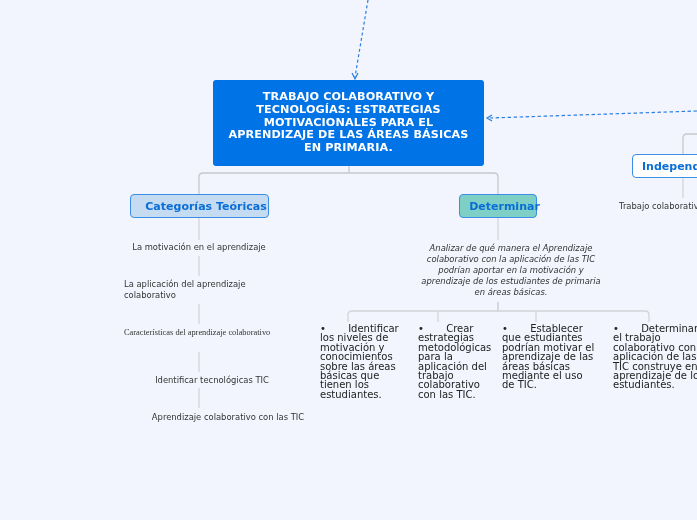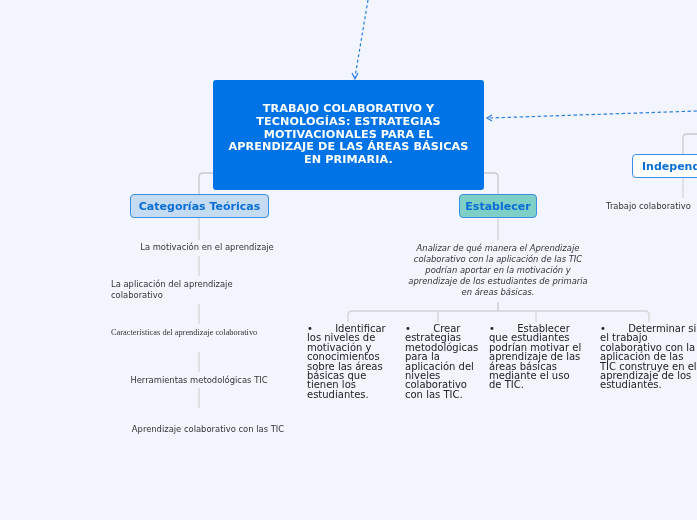"TRABAJO COLABORATIVO Y TECNOLOGÍAS:" .root { height: 110px -> 86px }
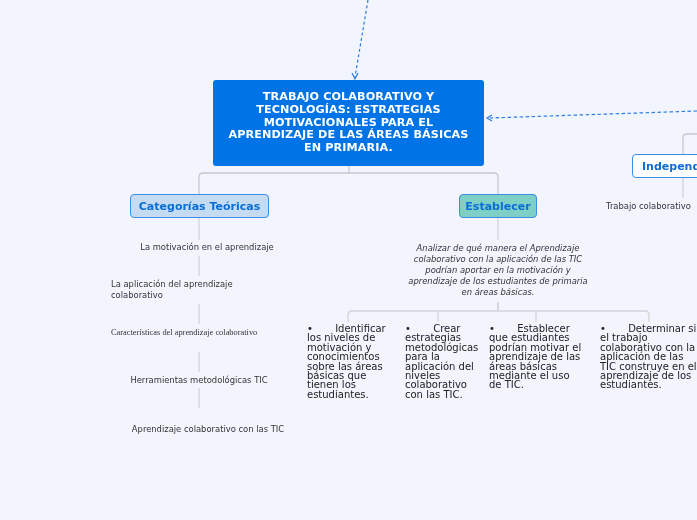"Categorías Teóricas" .abs { padding-left: none -> 13px }
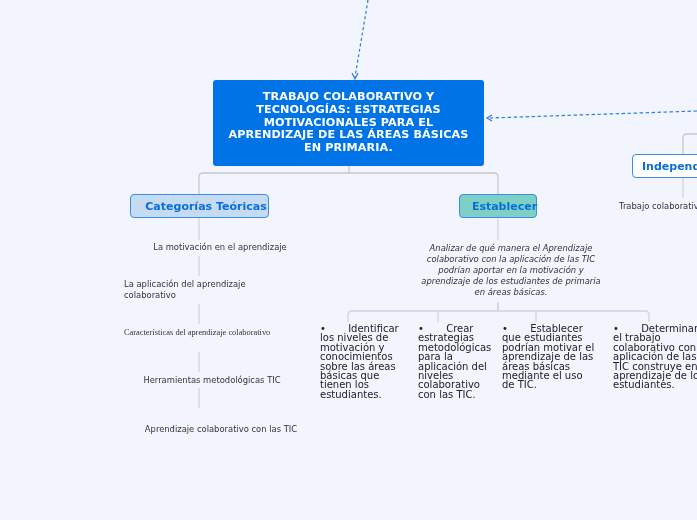"Establecer" span { text: Establecer -> Determinar }
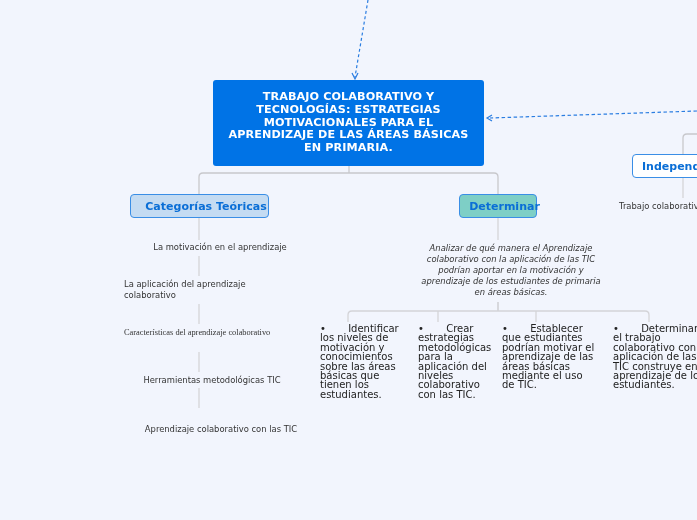"La motivación en el aprendizaje" div.abs { left: 120px -> 99px }
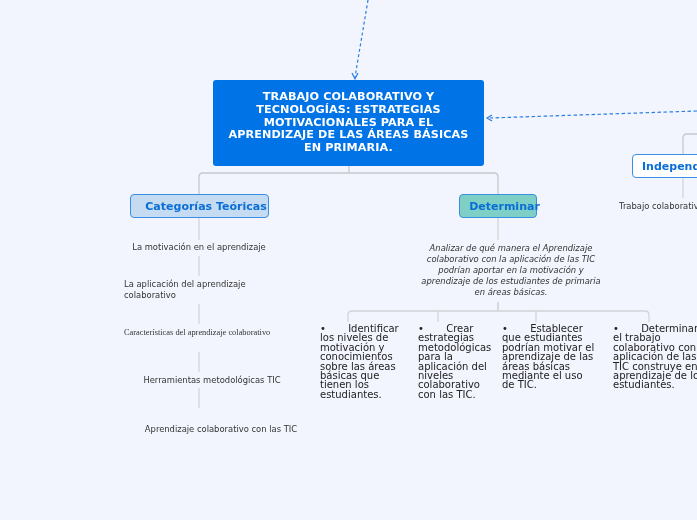"• Crear estrategias metodológicas para" div.abs { text: niveles -> trabajo }
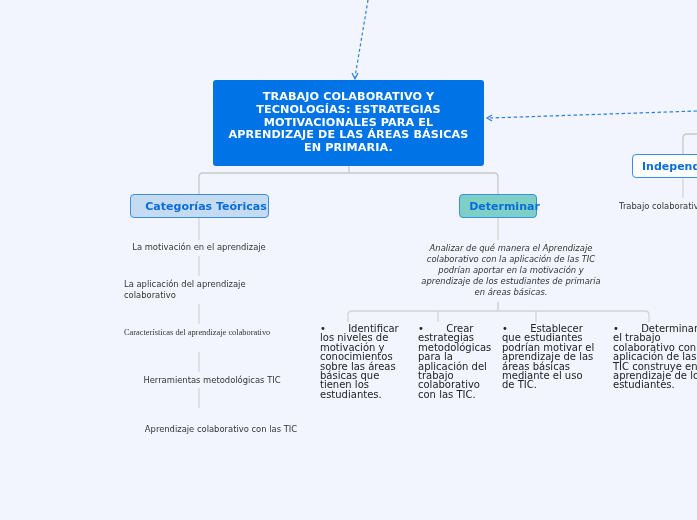"Herramientas metodológicas TIC" div.abs { text: Herramientas metodológicas -> Identificar tecnológicas }
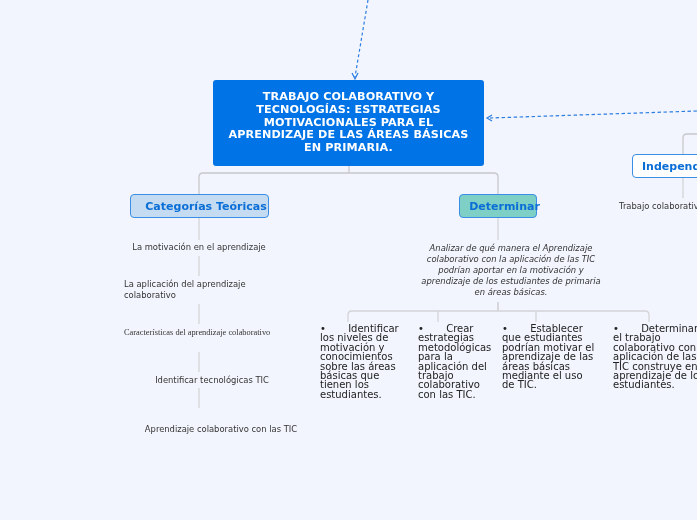"Aprendizaje colaborativo con las TIC" div.abs { left: 116px -> 123px; margin-top: 12px -> none }
